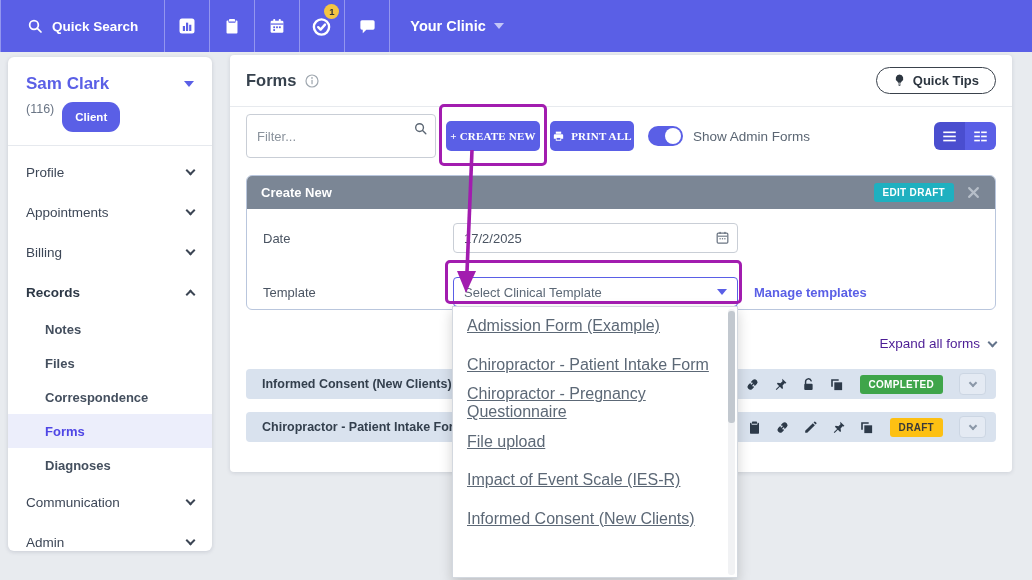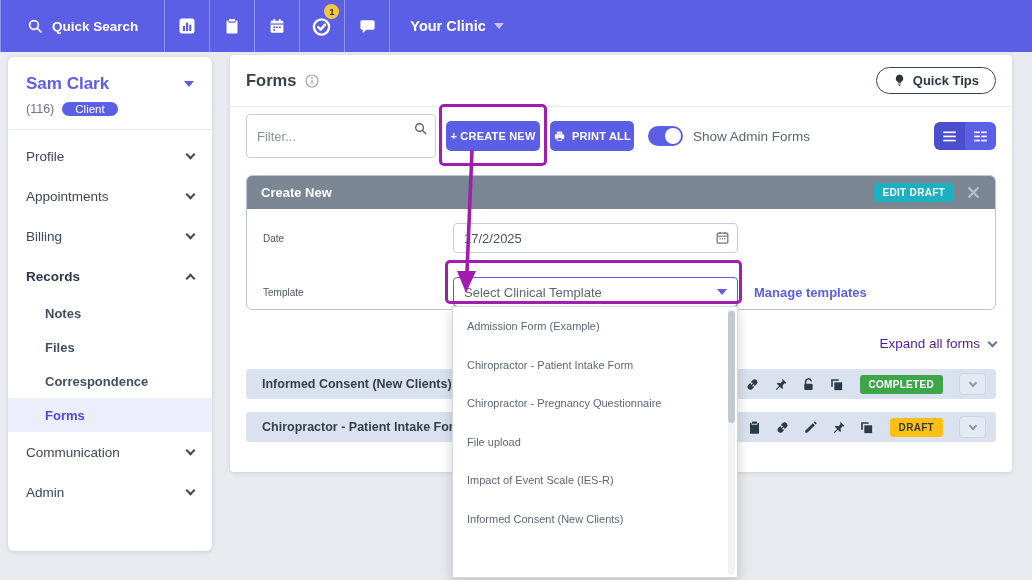"Client" .client-pill { font-weight: 400 -> 700; padding: 1px 13px -> 9px 13px }
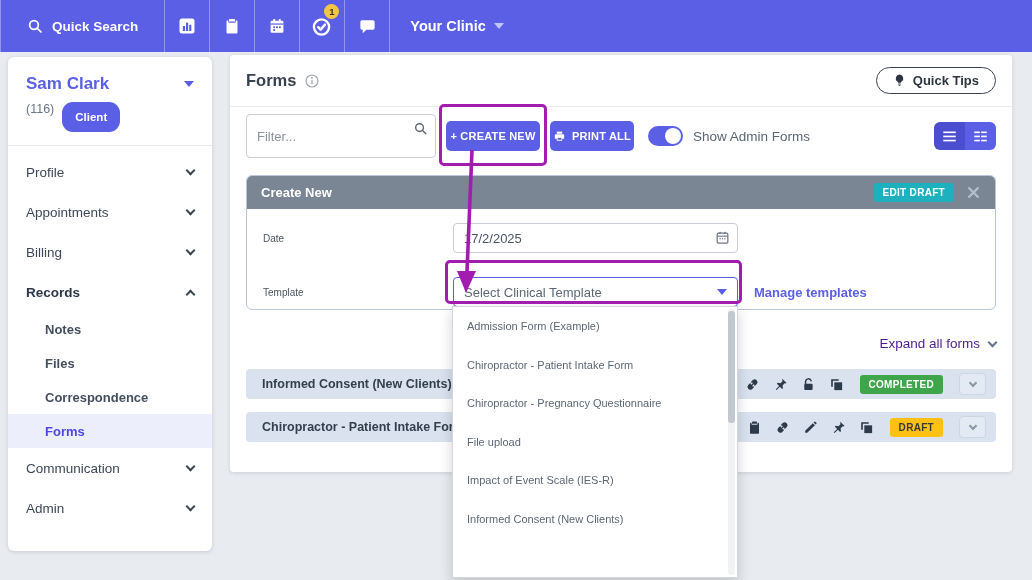"+ CREATE NEW" .btn { font-family: Liberation Sans, sans-serif -> Liberation Serif, serif }
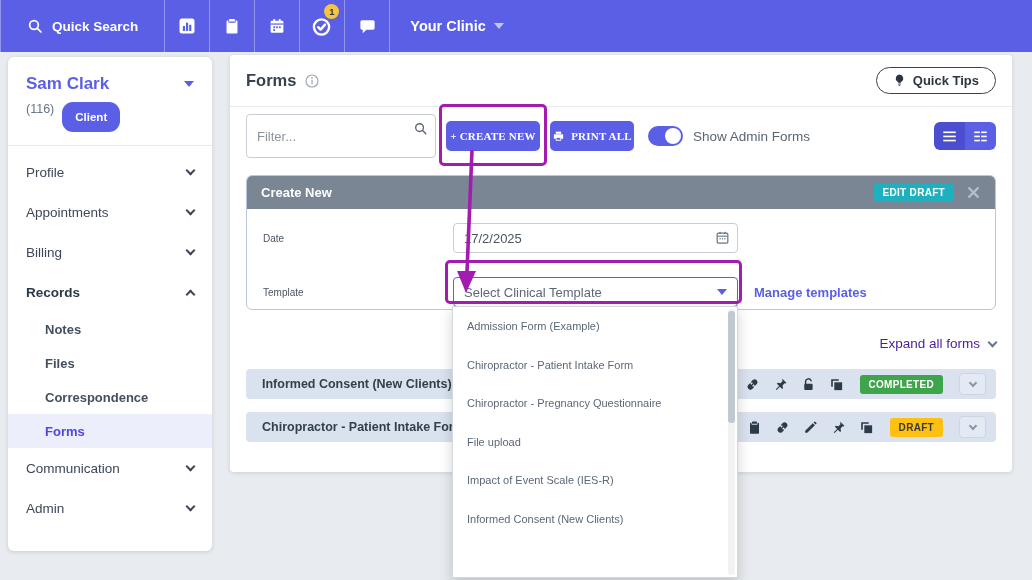"Date" .field-label { font-size: 10px -> 13px }
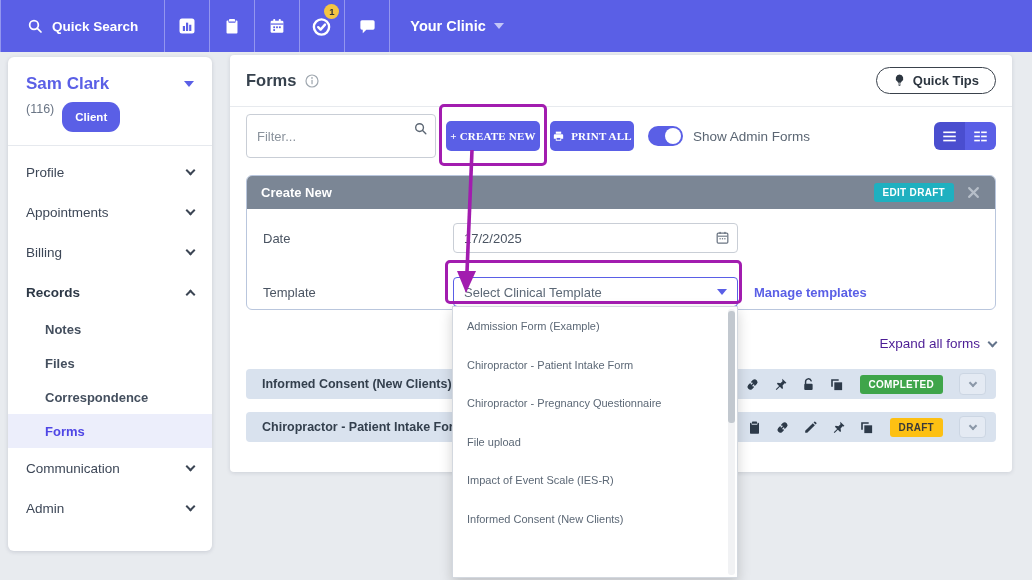"Admission Form (Example)" .dd-item { font-size: 11px -> 16px; text-decoration: none -> underline }
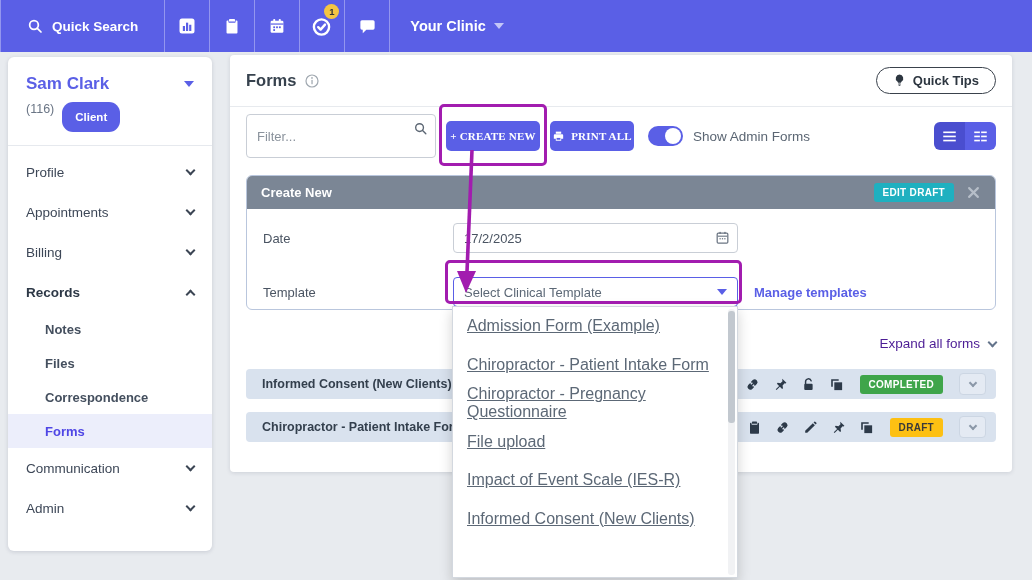"Diagnoses" div.side-sub { html: none -> <div> <span>Diagnoses</span> </div> }
